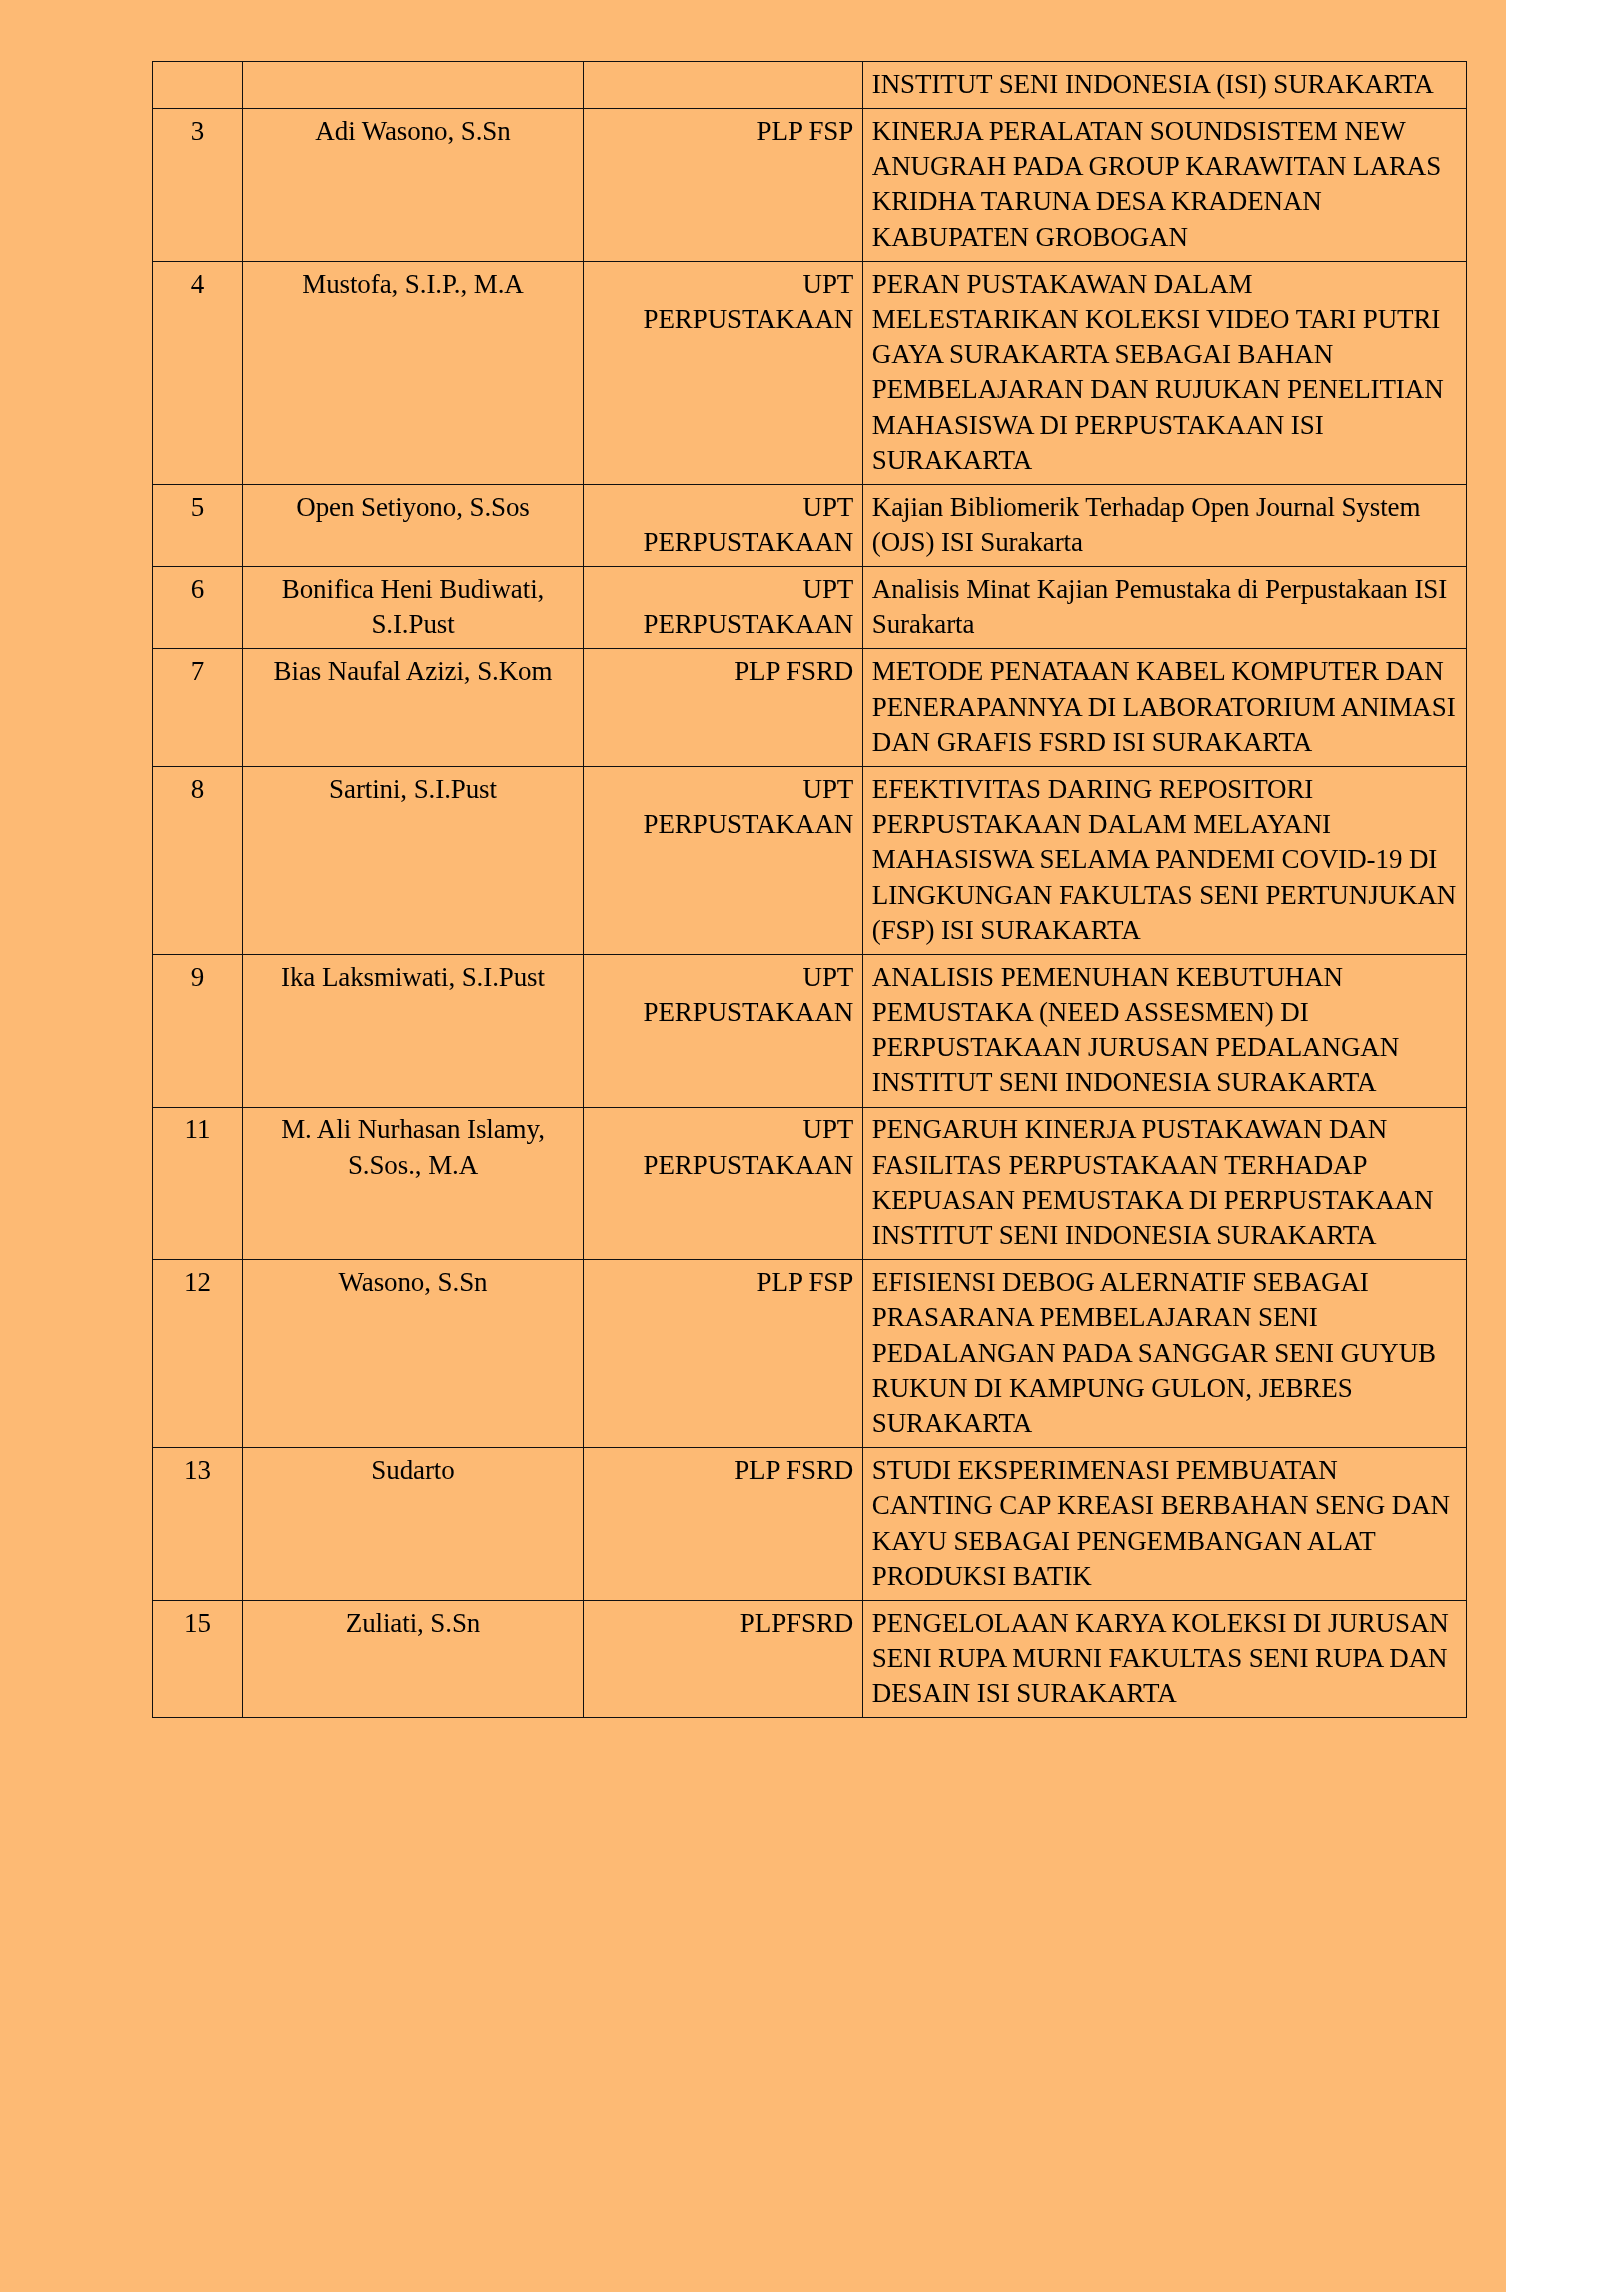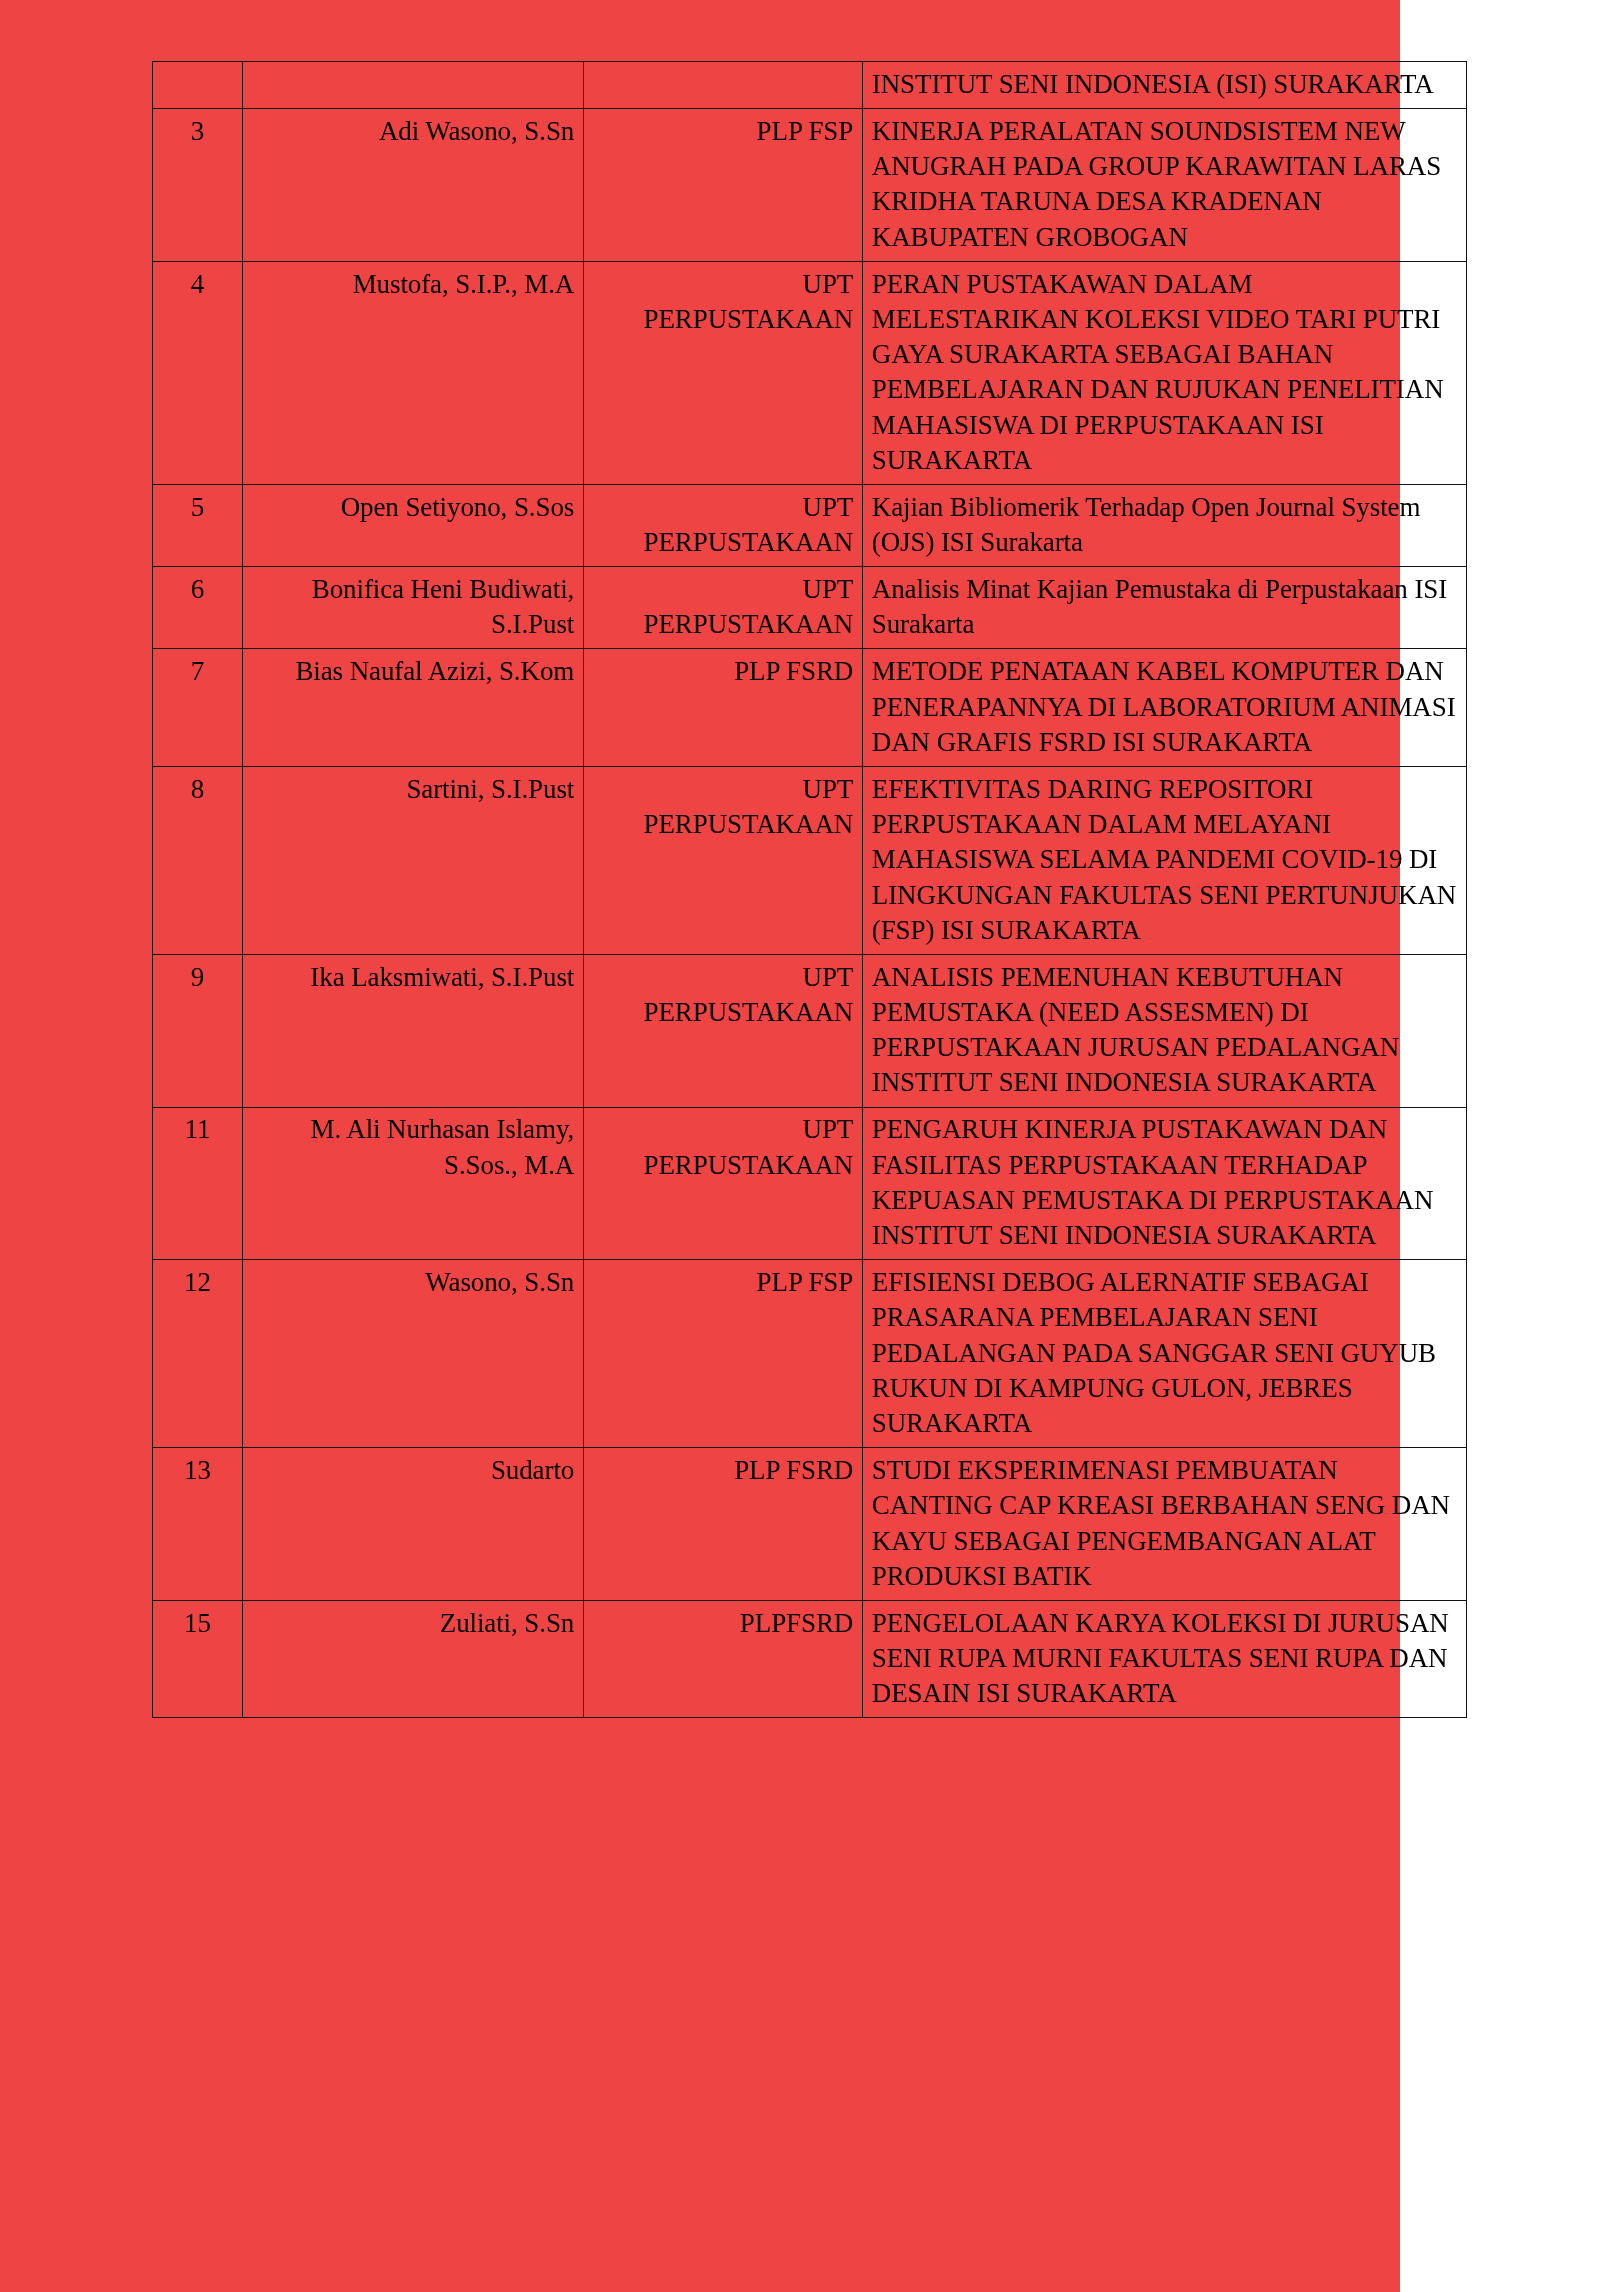"INSTITUT SENI INDONESIA (ISI) SURAKARTA" .page { background: #ef4444 -> #fdba74; width: 1400px -> 1506px }
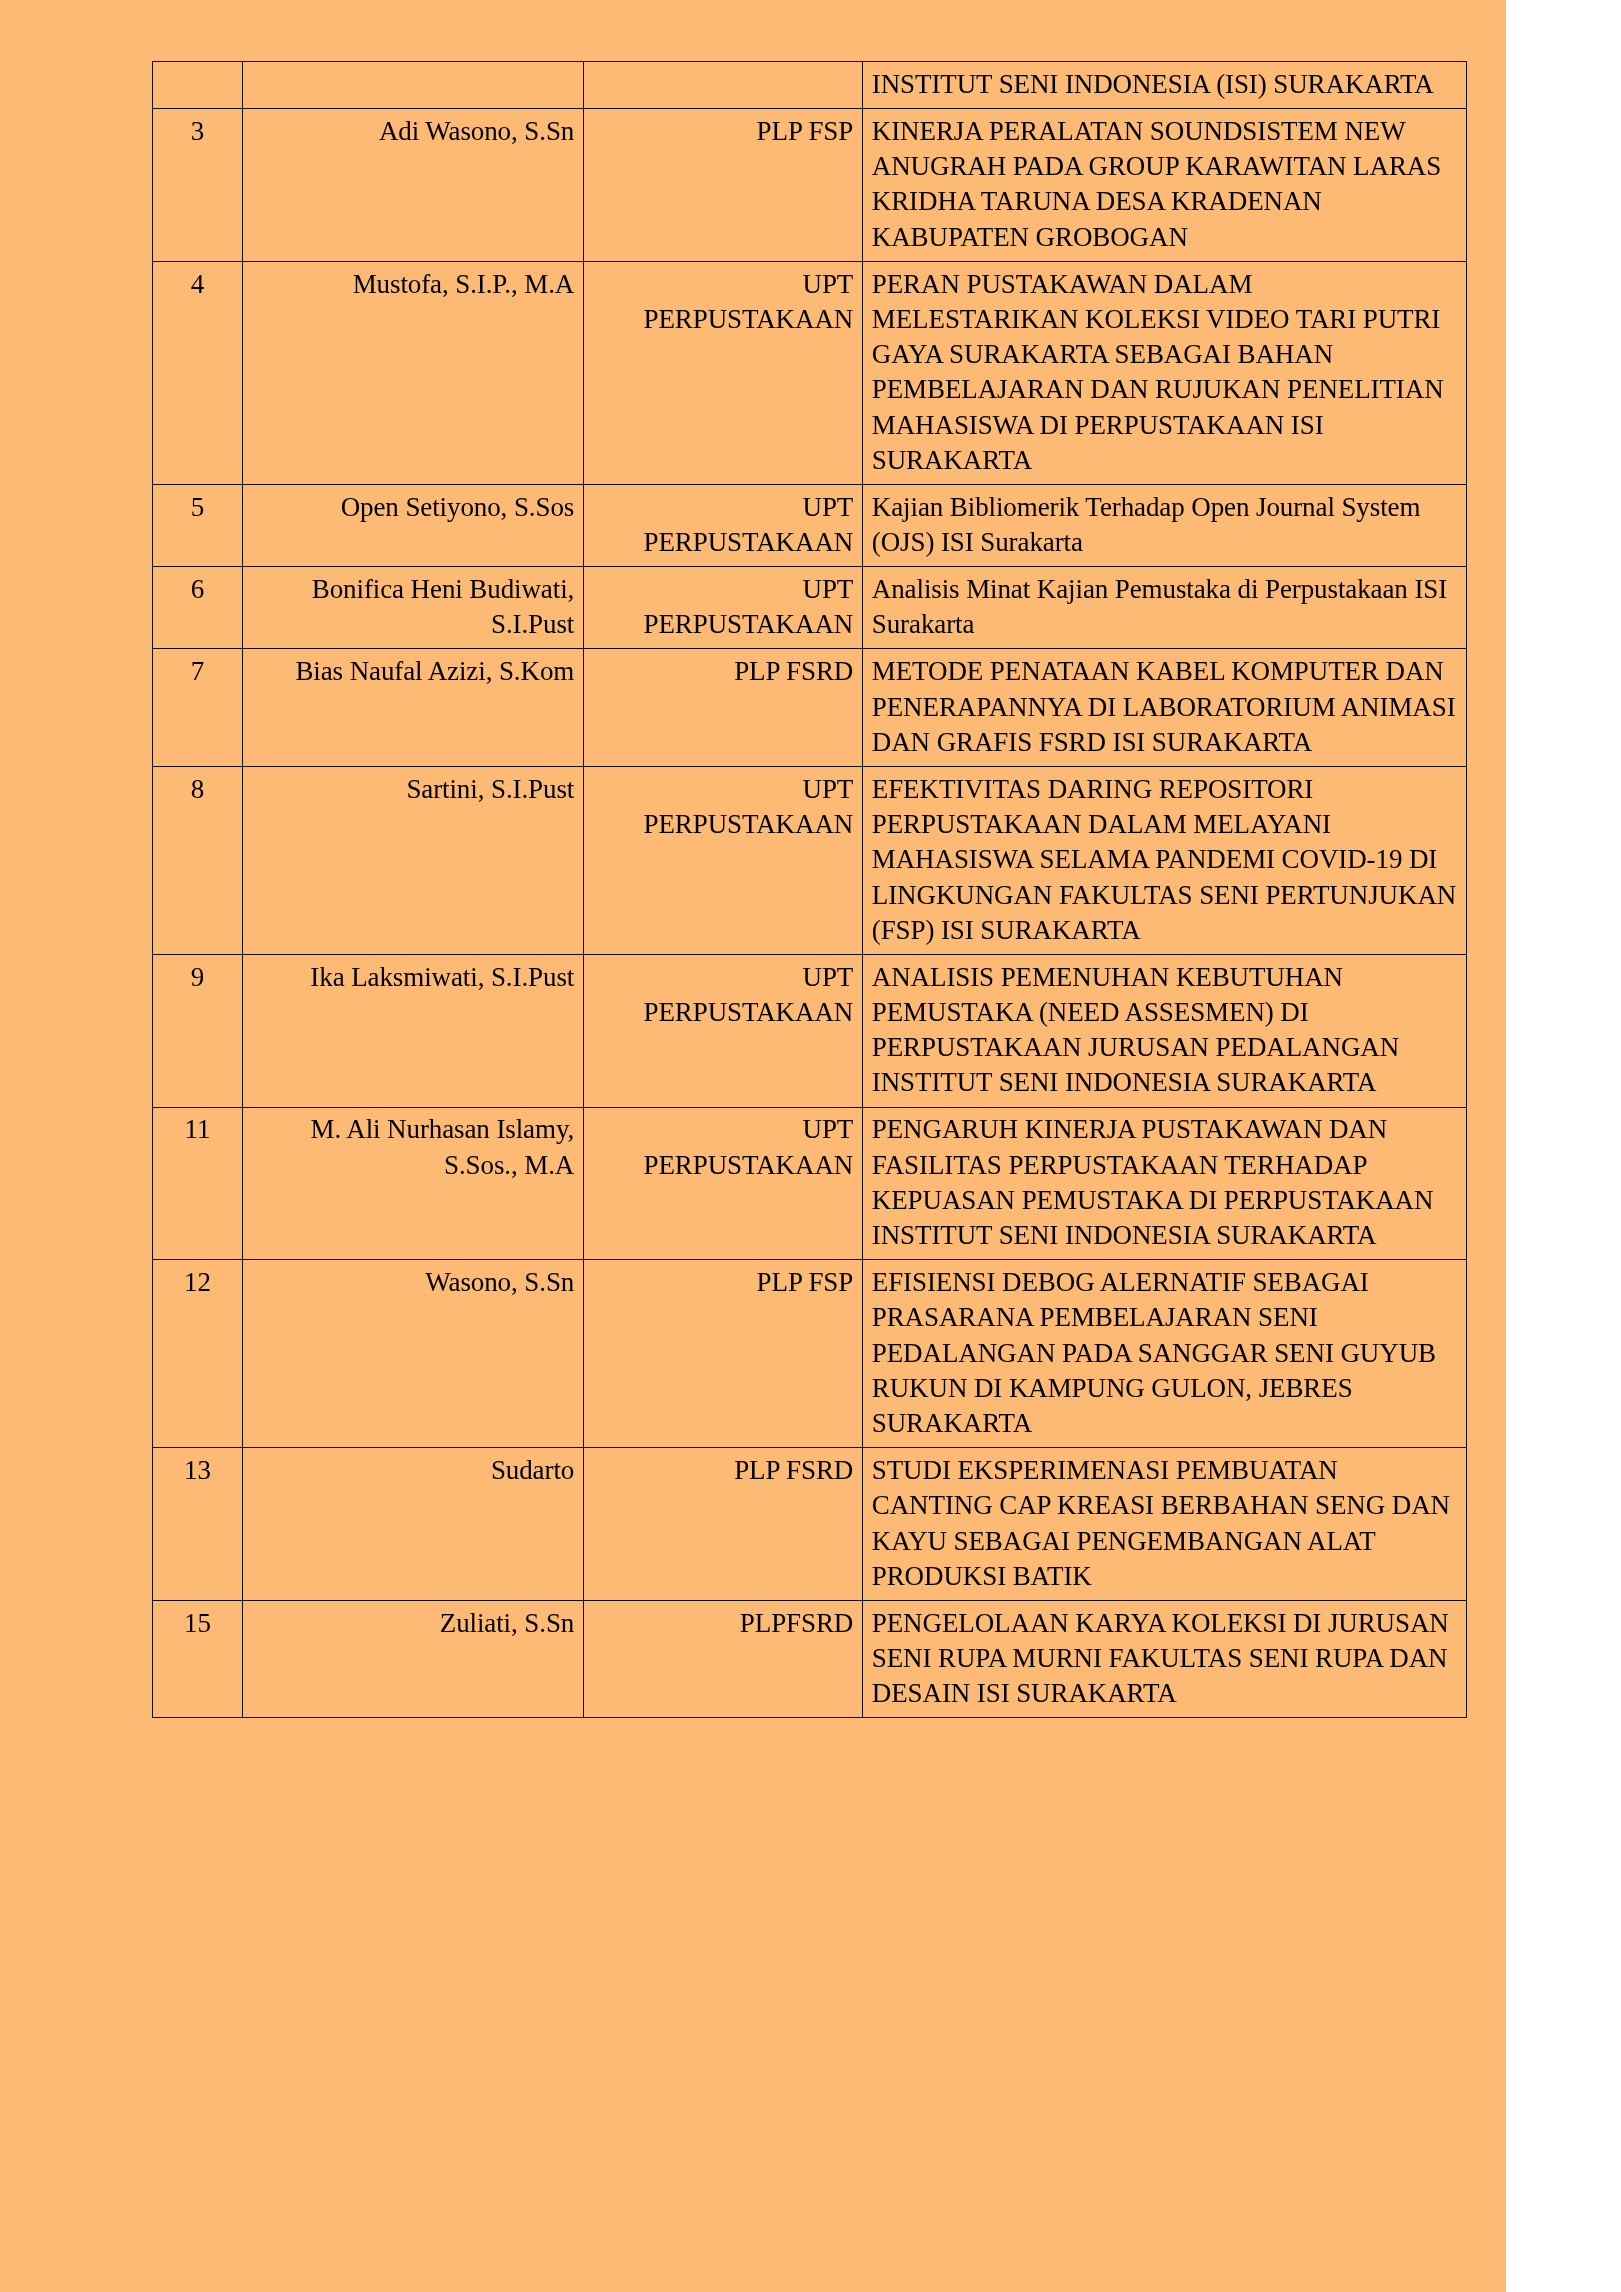"Adi Wasono, S.Sn" td.name { text-align: right -> center }
